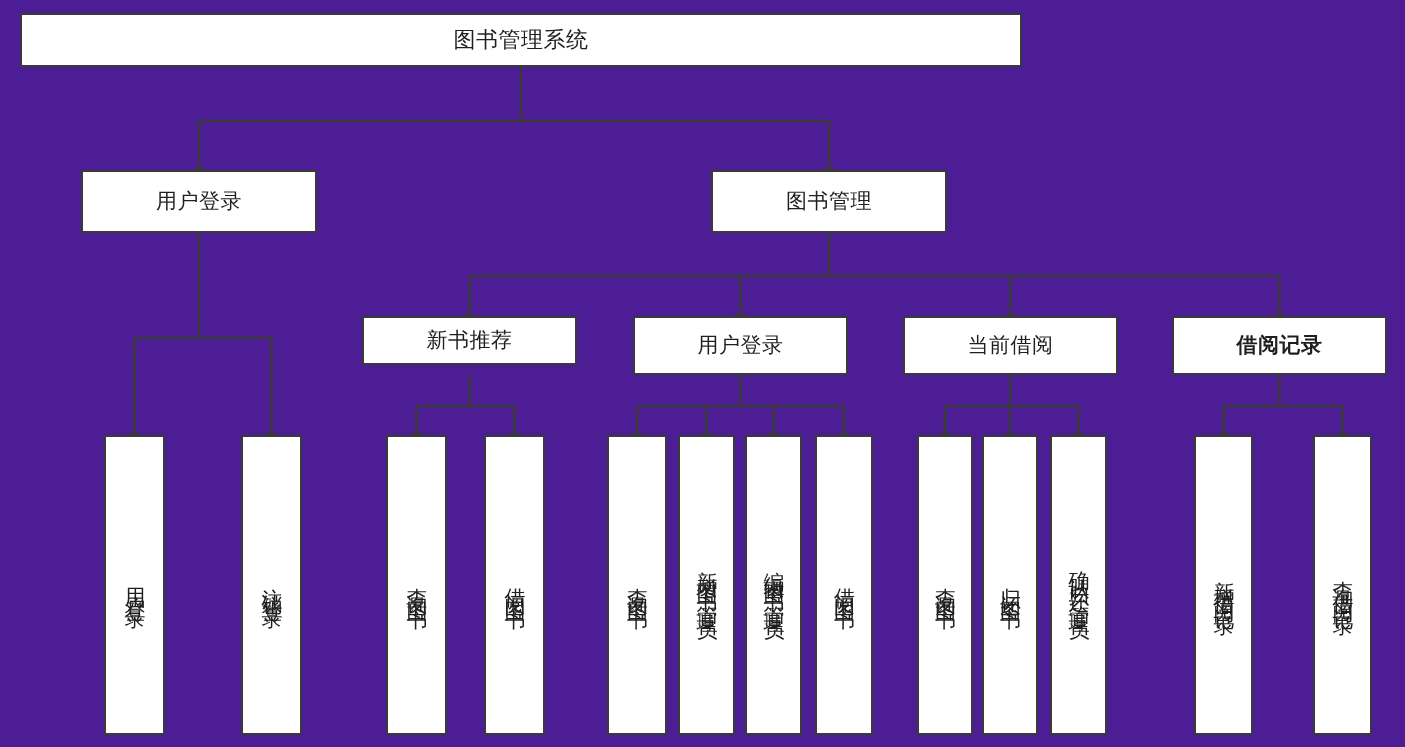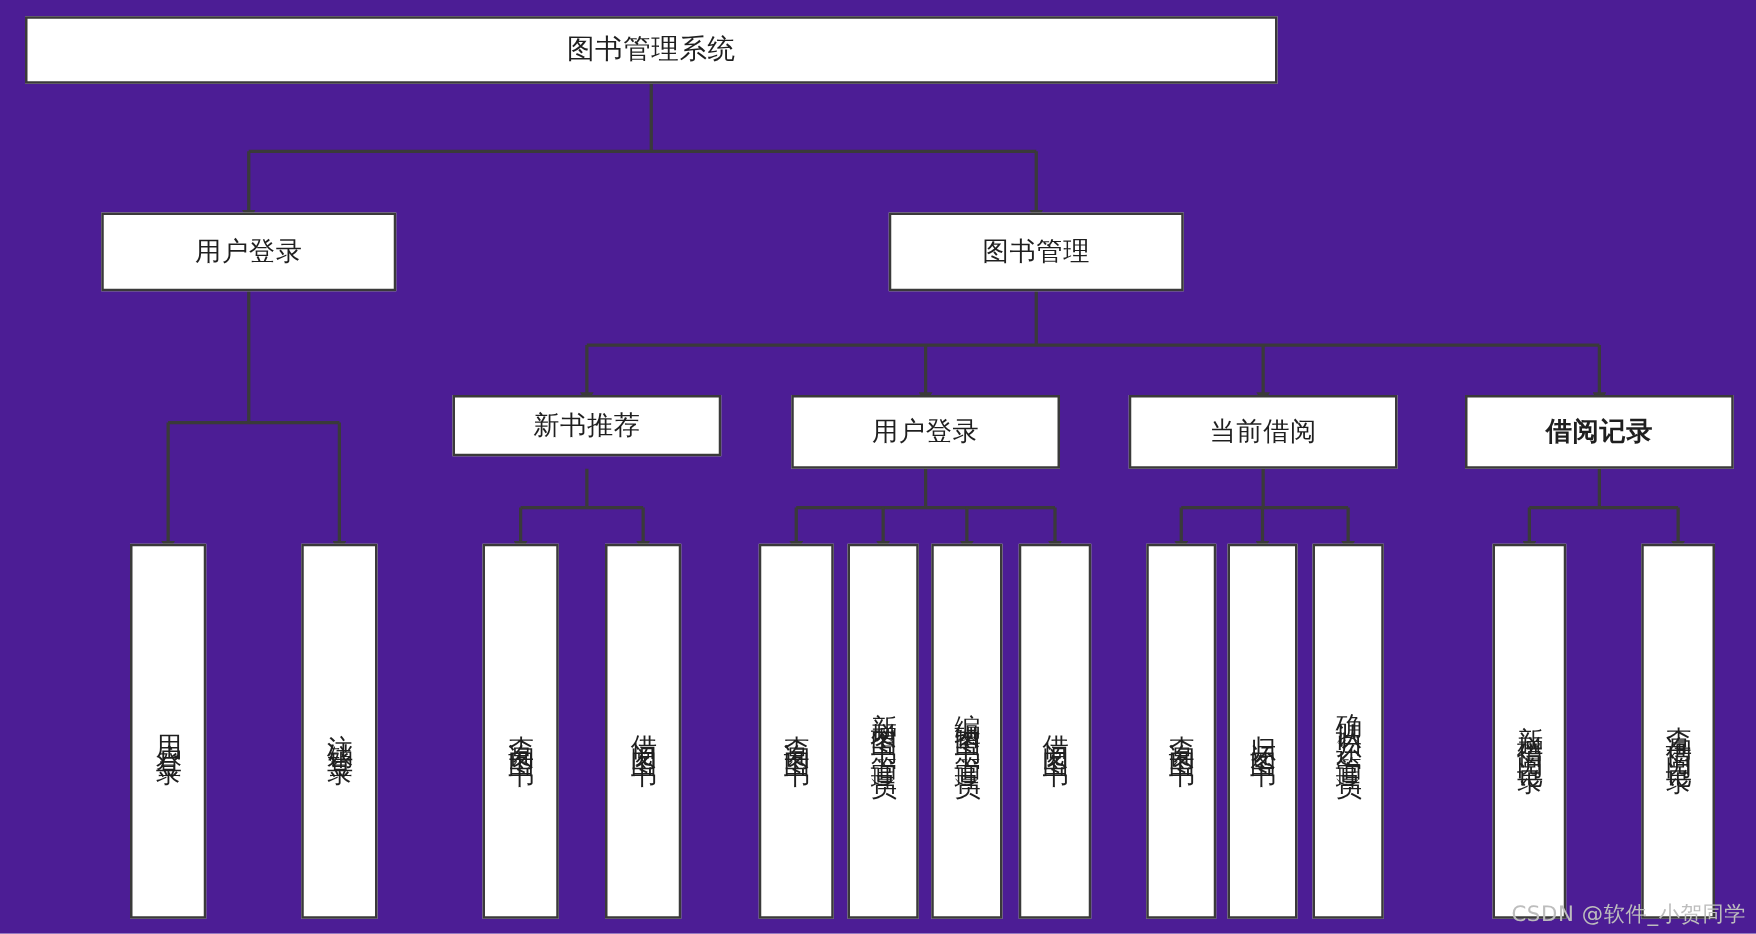"CSDN @软件_小贺同学" div { html: <div>CSDN @软件_小贺同学</div> -> none }
